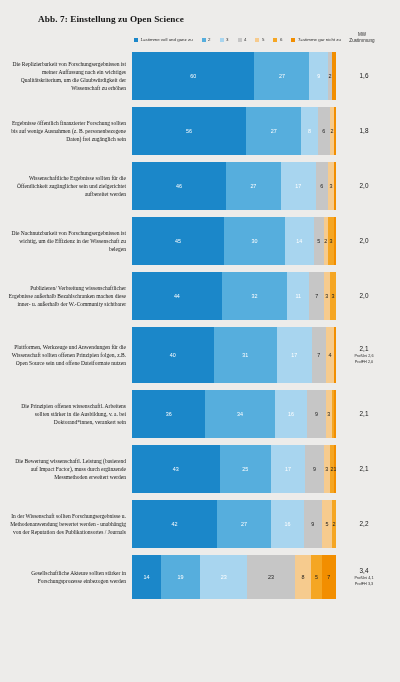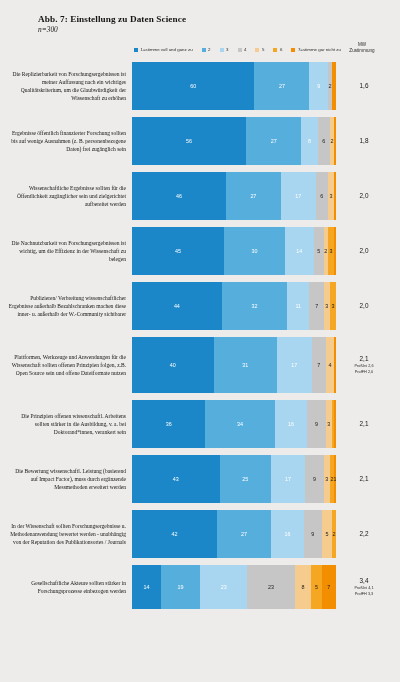"Abb. 7: Einstellung zu Daten" div.title { text: Daten -> Open }
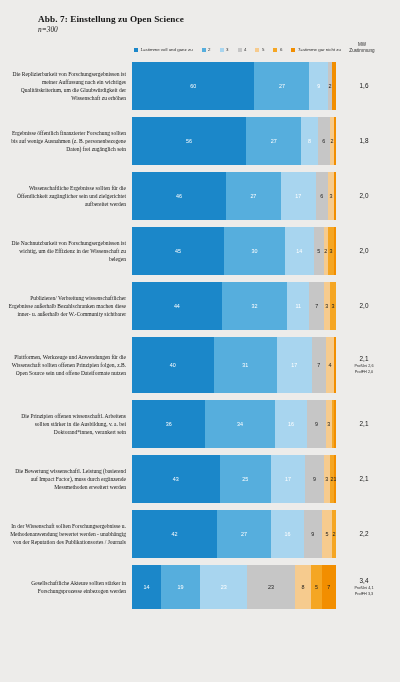"n=300" div.subtitle { html: <div>n=300</div> -> none }
